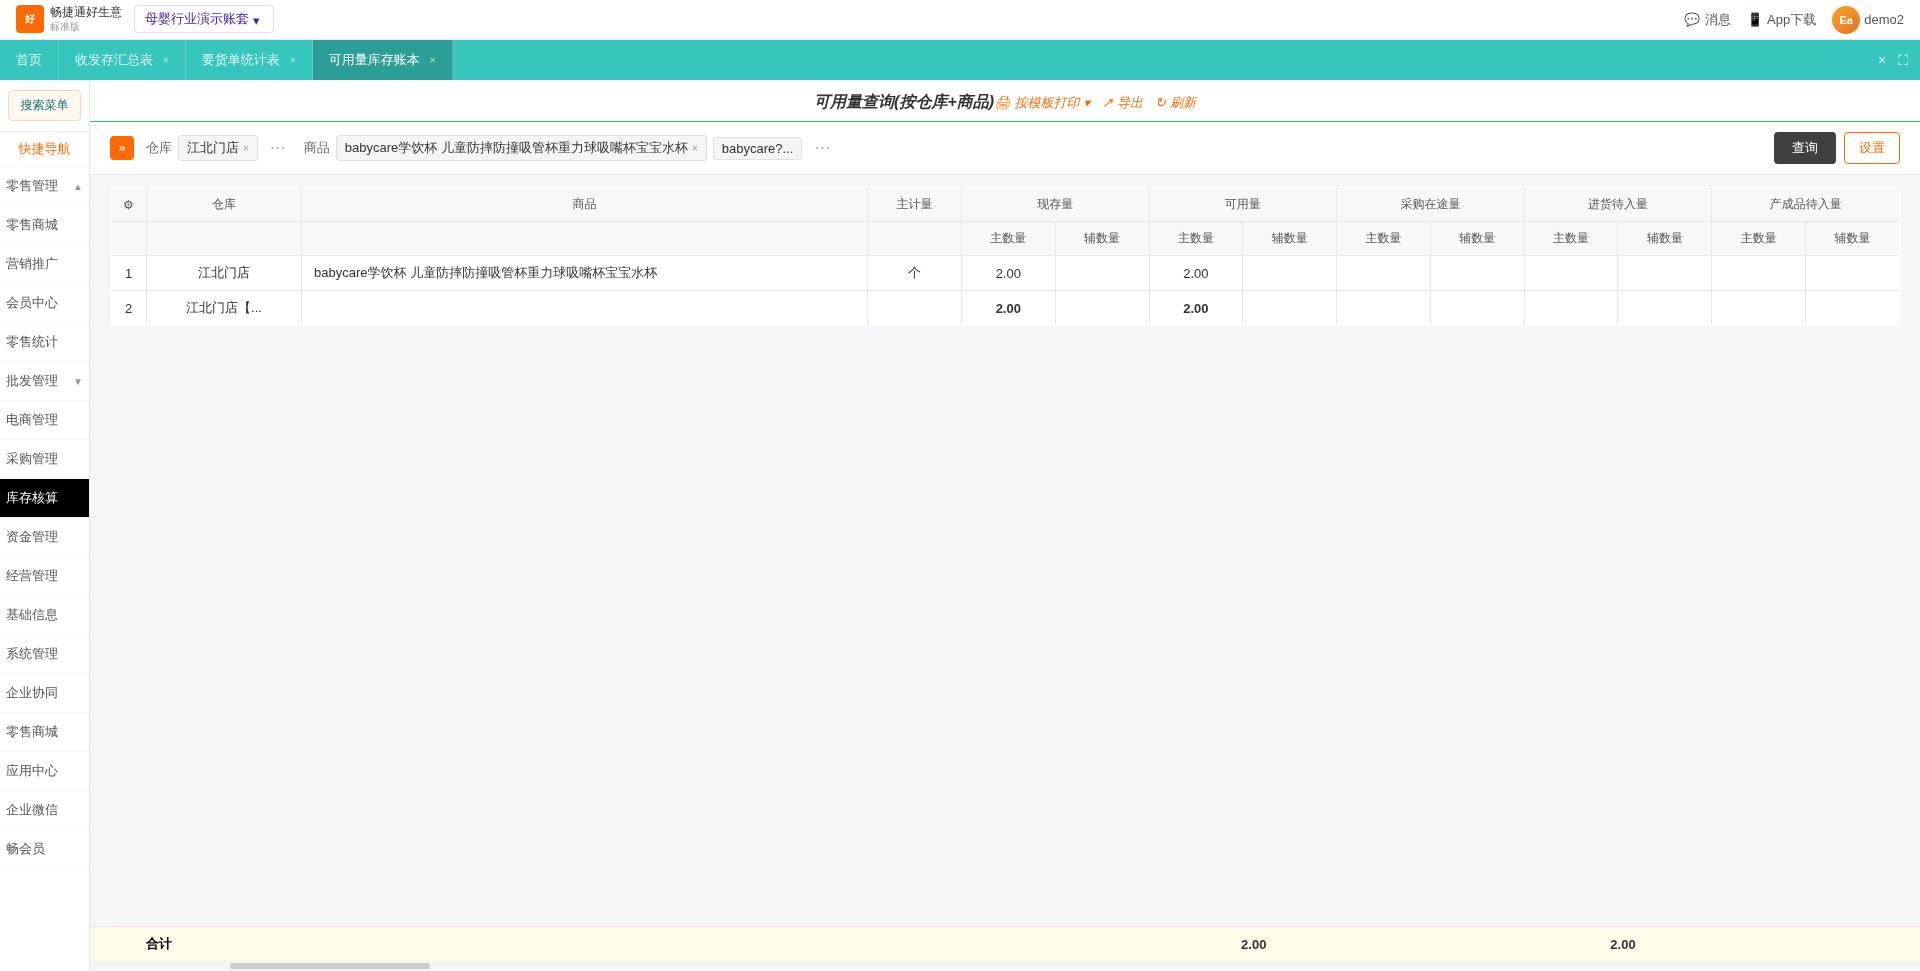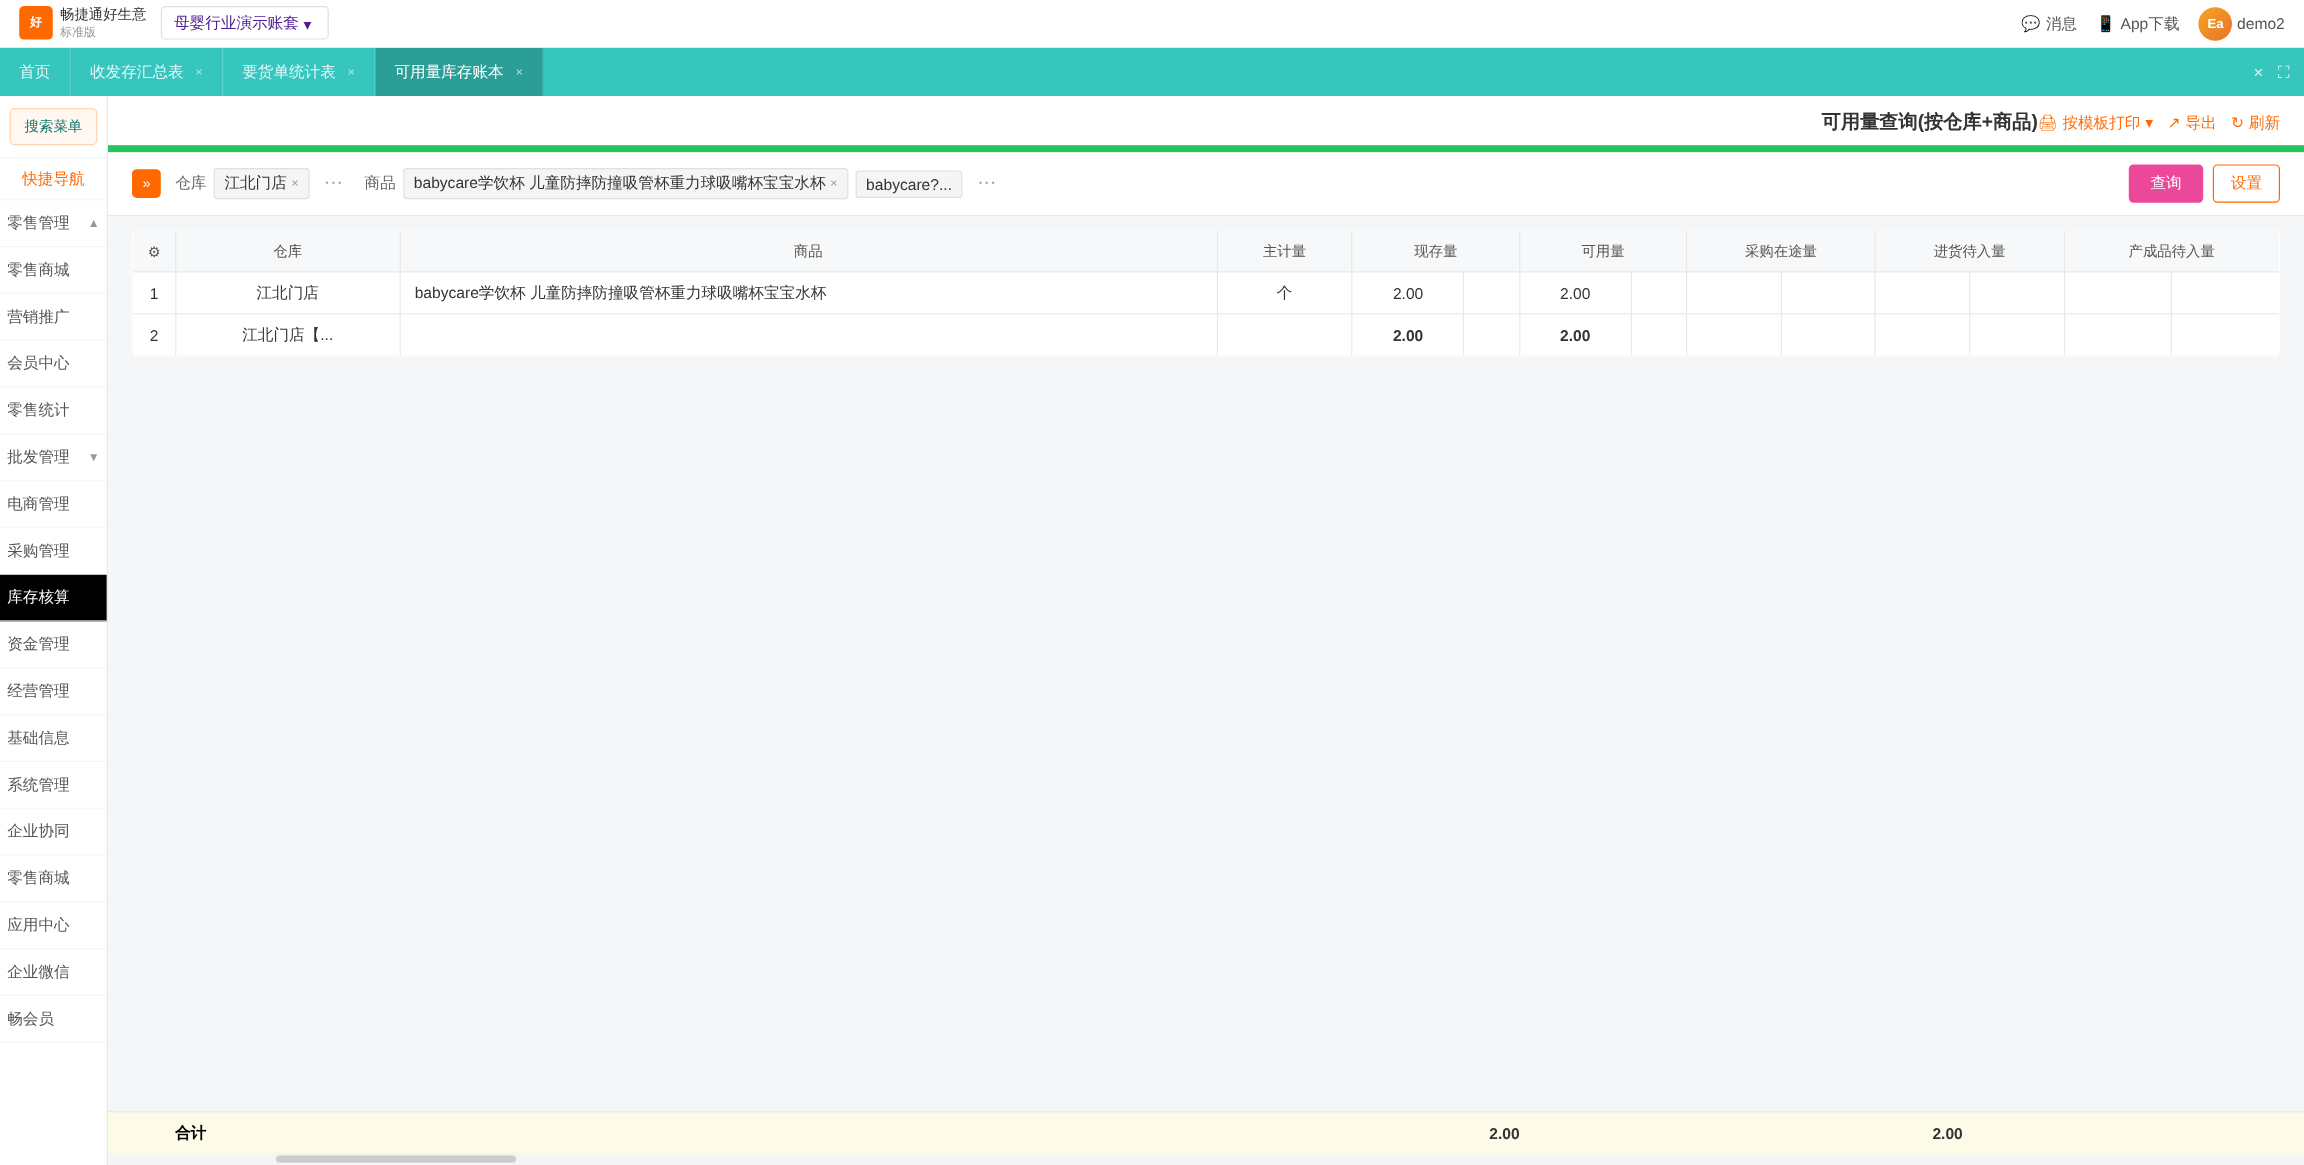"可用量查询(按仓库+商品)" .page-header { border-bottom: 6px solid #22c55e -> 1px solid #22c55e; font-style: none -> italic; justify-content: flex-end -> center }
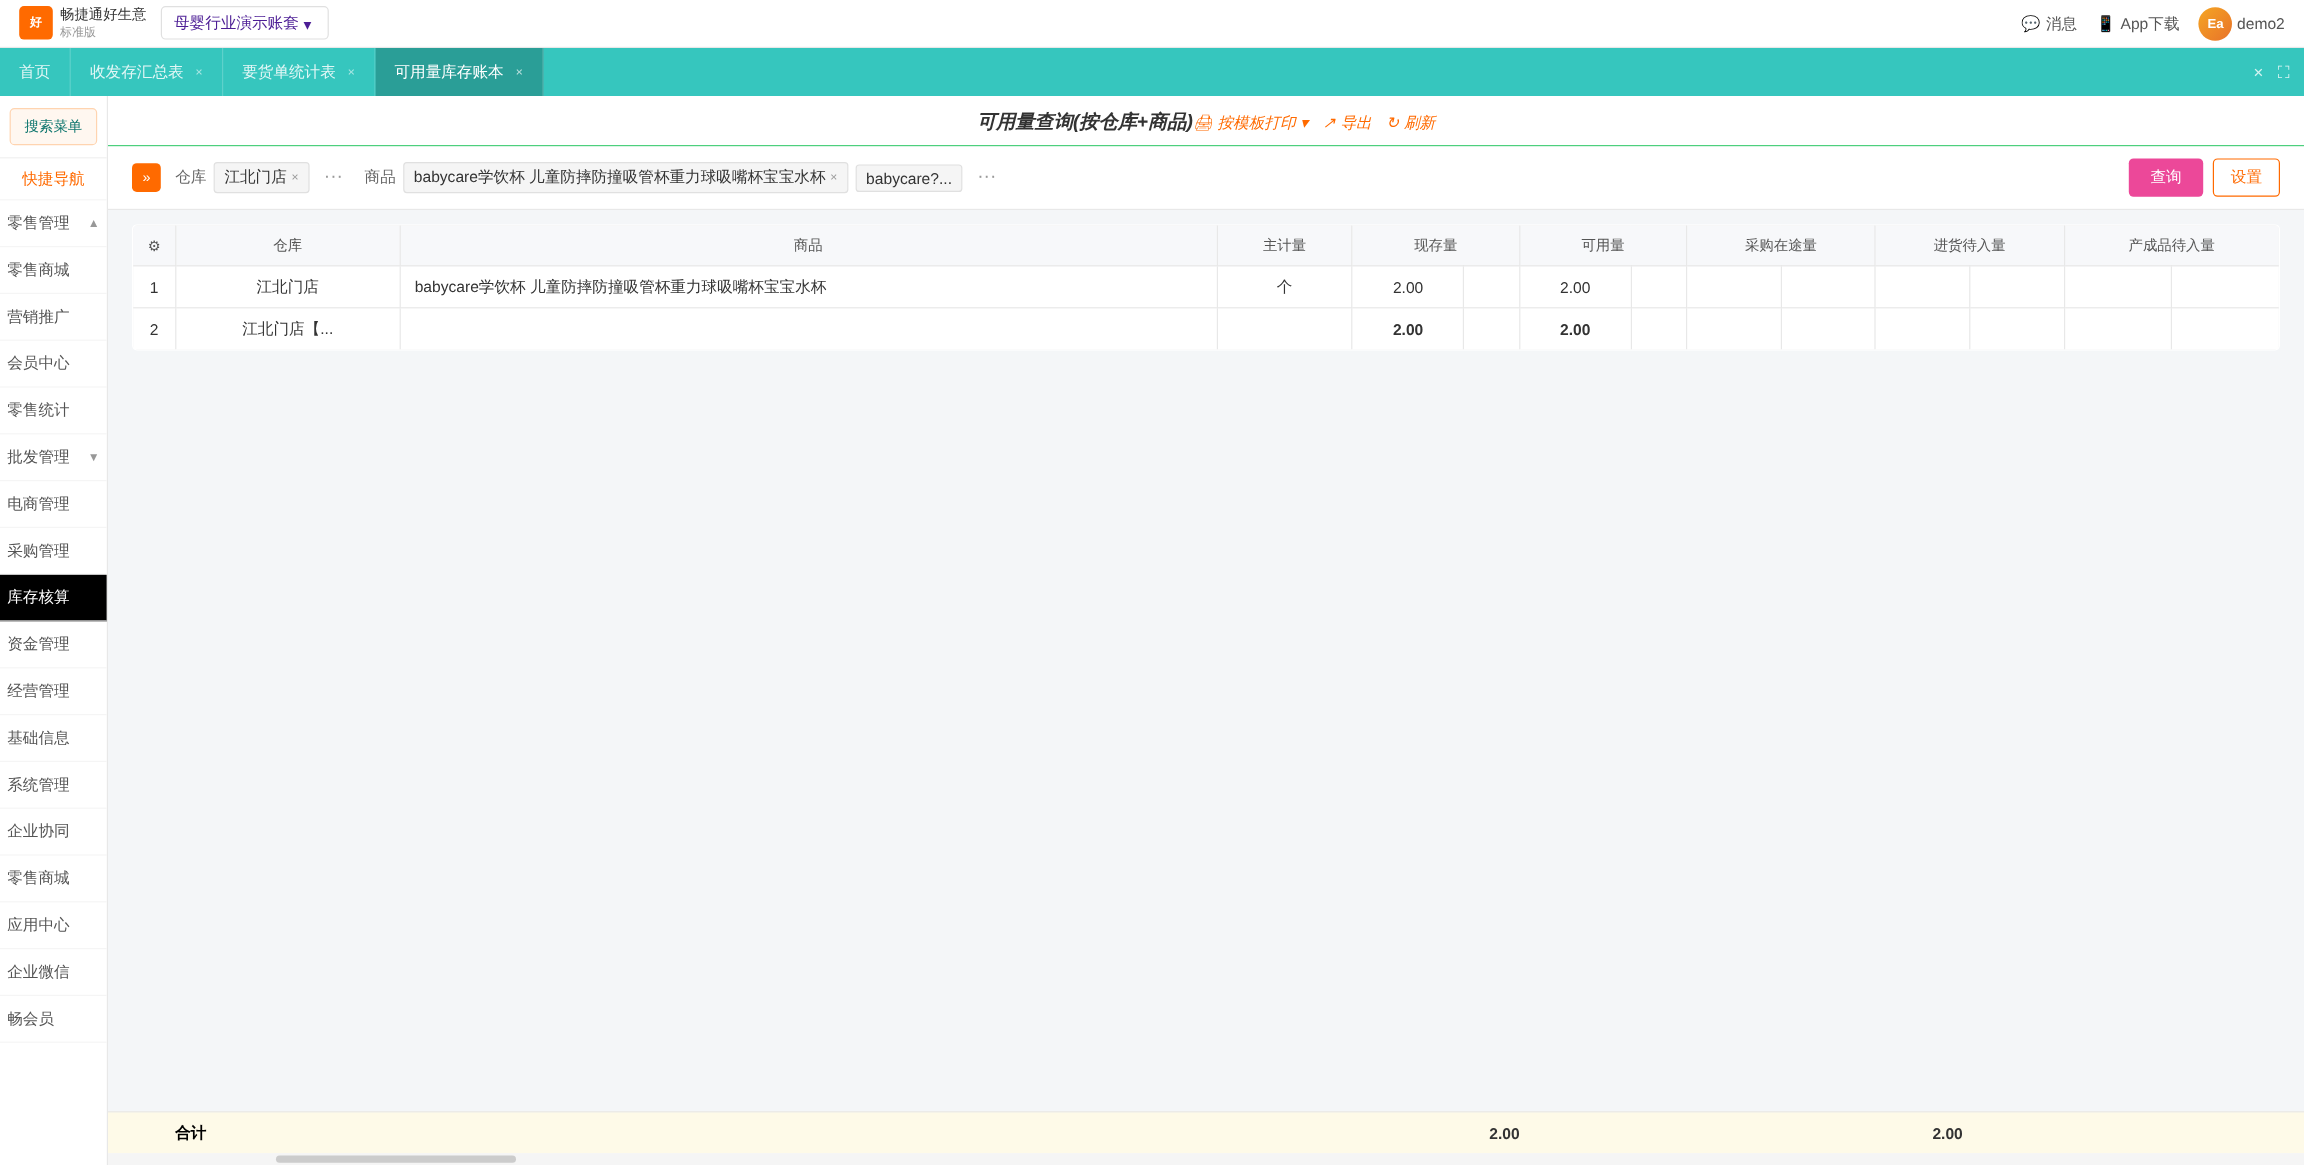"查询" .btn-query { background: #ec4899 -> #404040 }
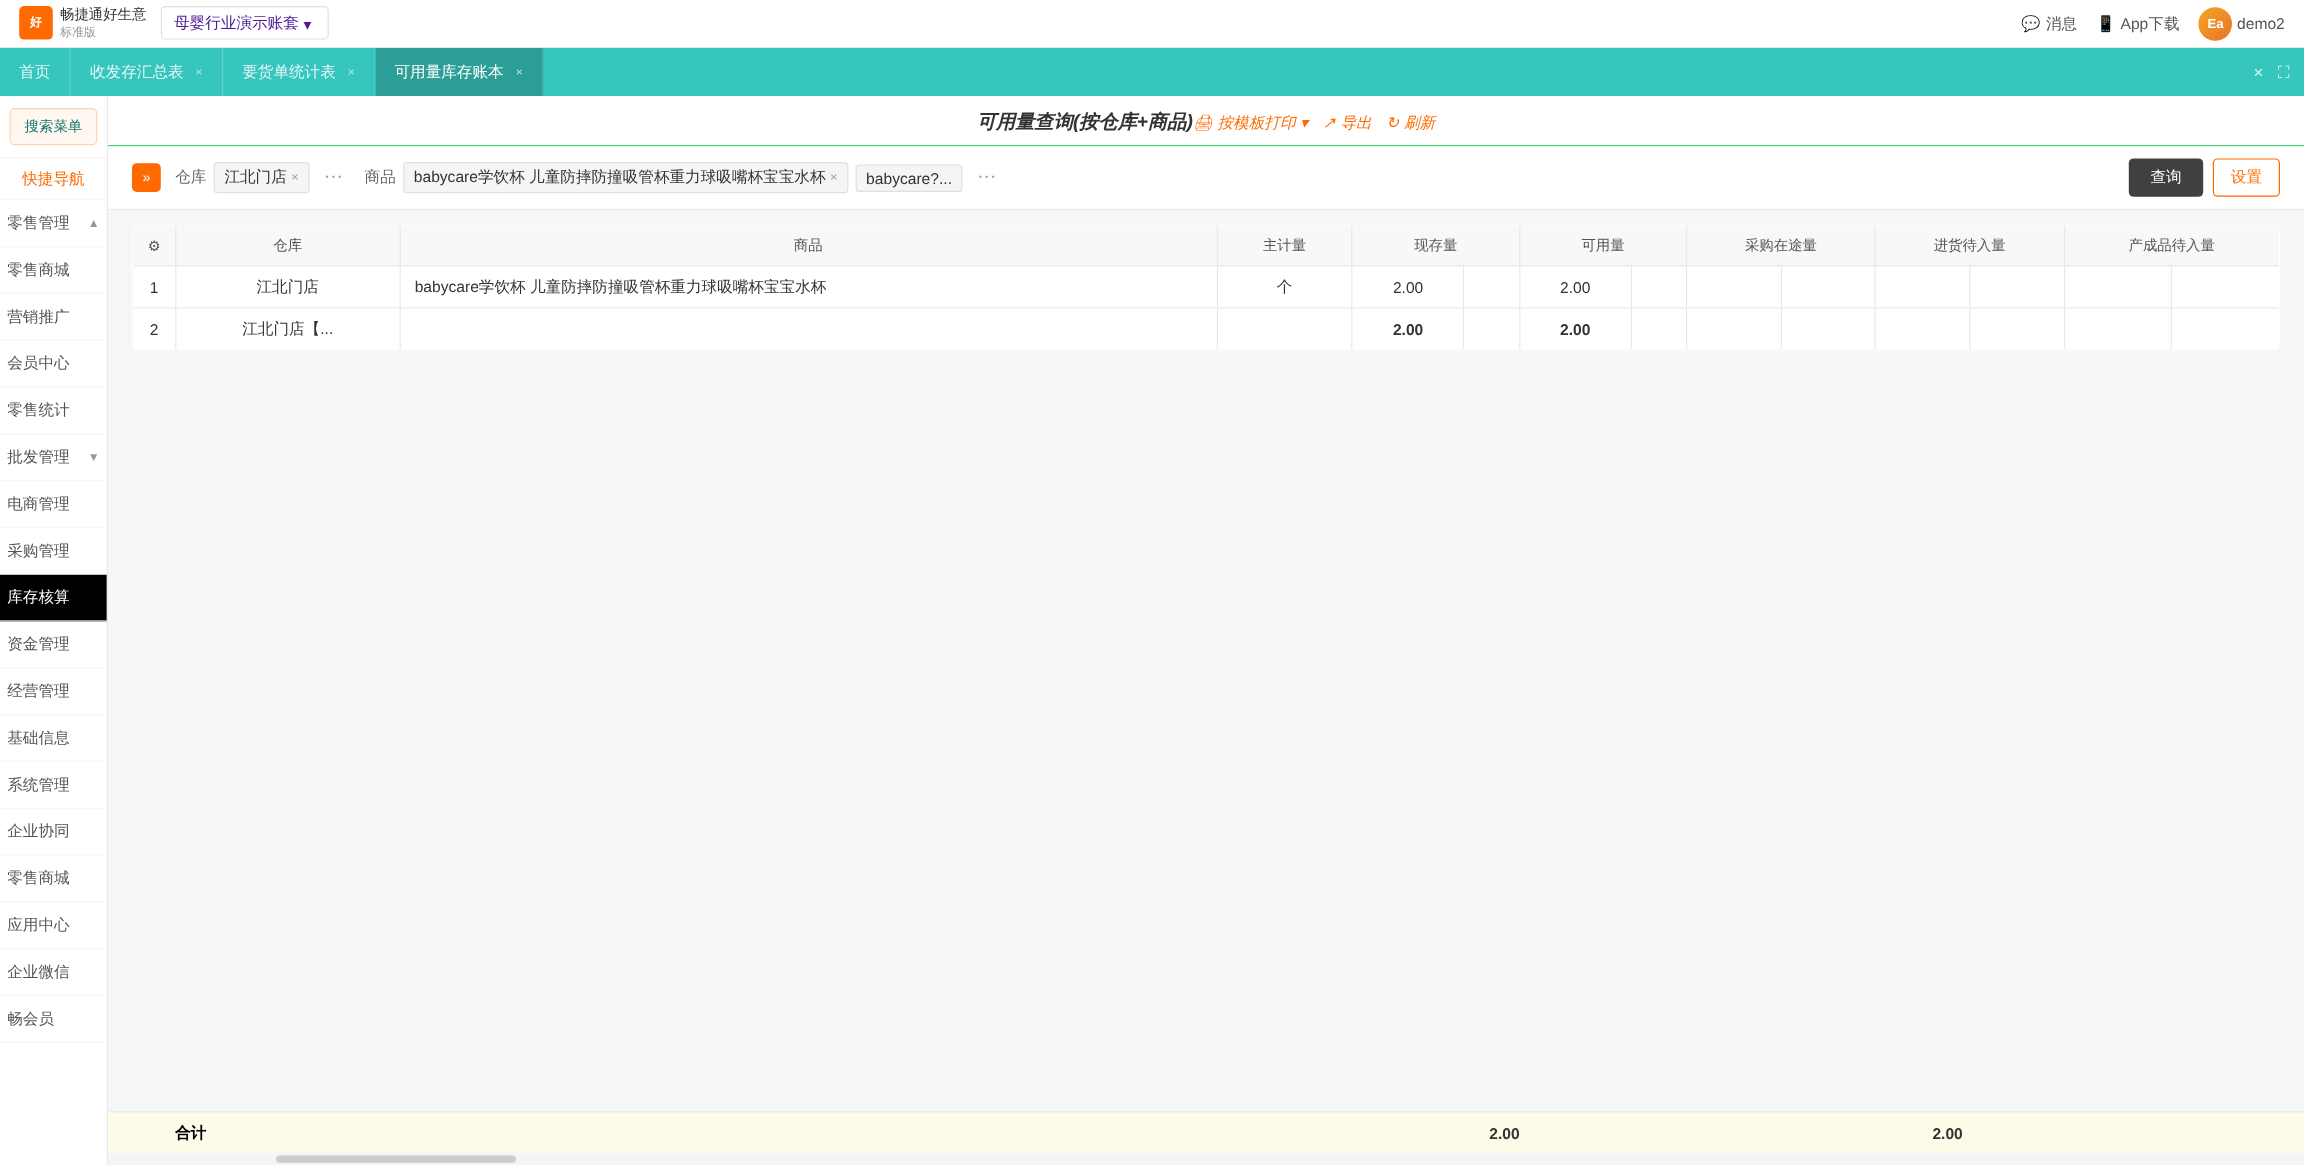"主数量" tr { html: none -> <tr> <th></th> <th></th> <th></th> <th></th> <th>主数量</th> <th>辅数量</th> <th>主数量</th> <th>辅数量</th> <th>主数量</th> <th>辅数量</th> <th>主数量</th> <th>辅数量</th> <th>主数量</th> <th>辅数量</th> </tr> }
